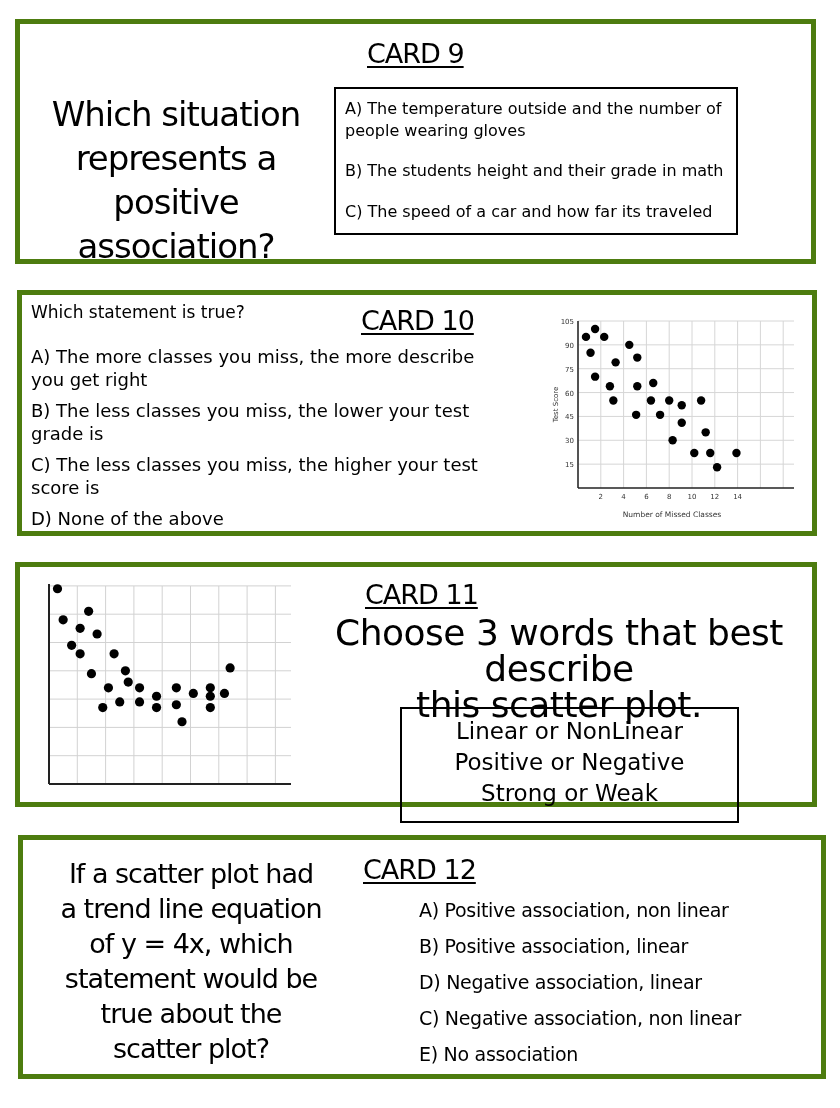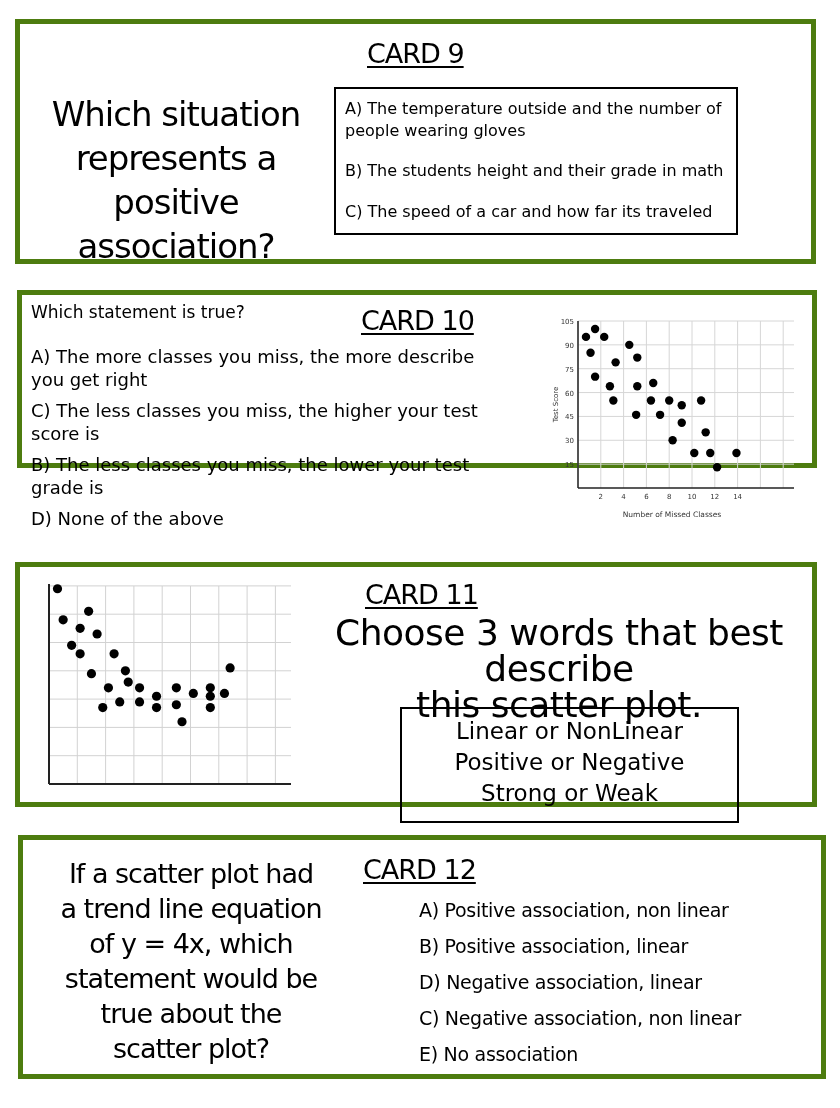"Which statement is true?" div.card { height: 178px -> 246px }
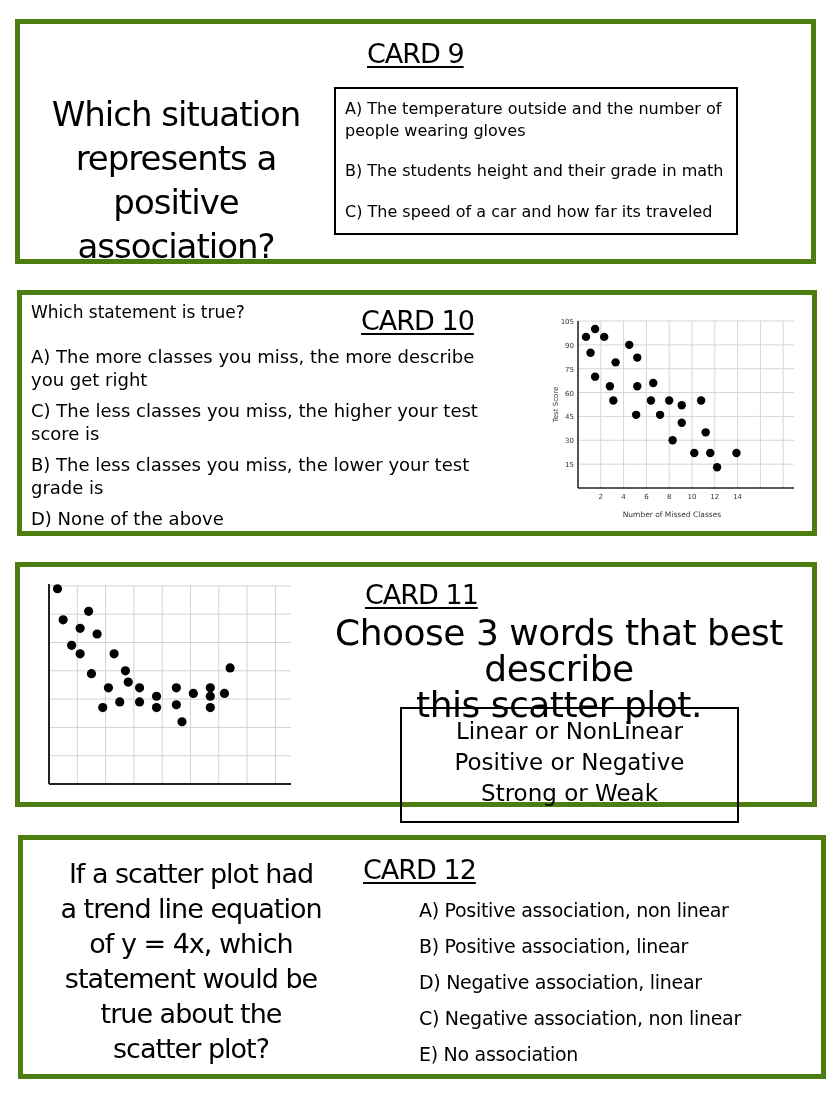"C) The less classes you" div { order: before "B) The less classes you" -> after "B) The less classes you" }
